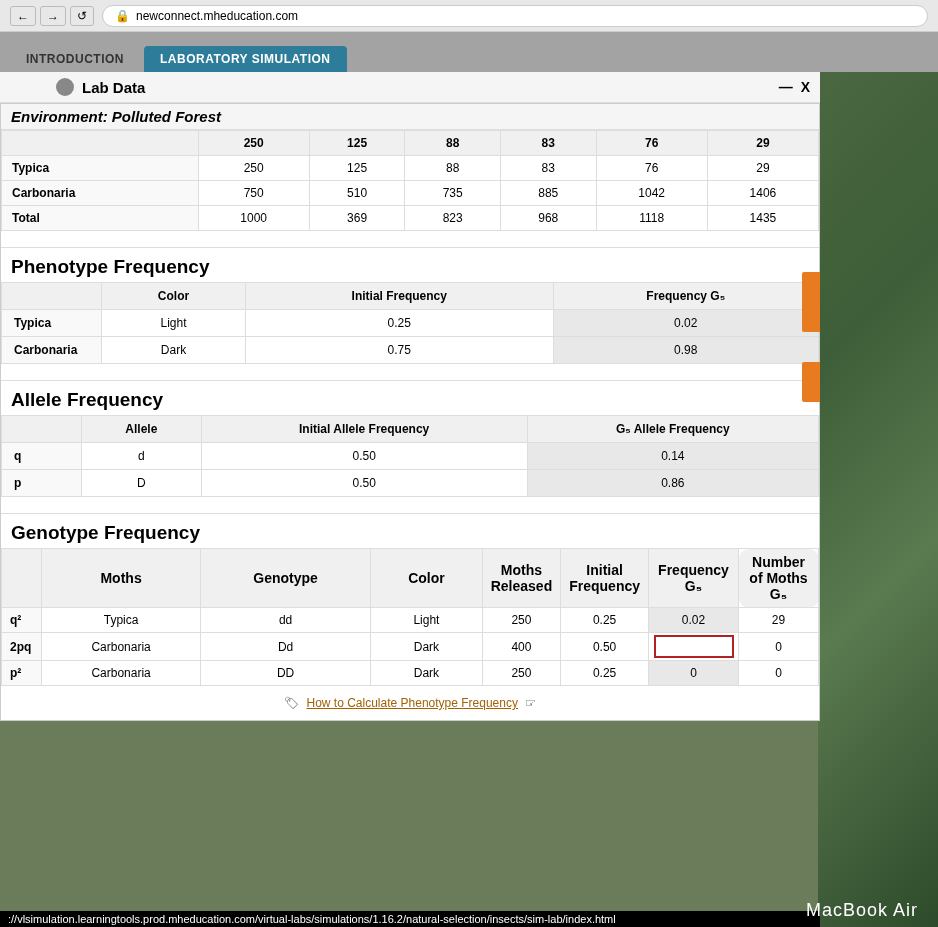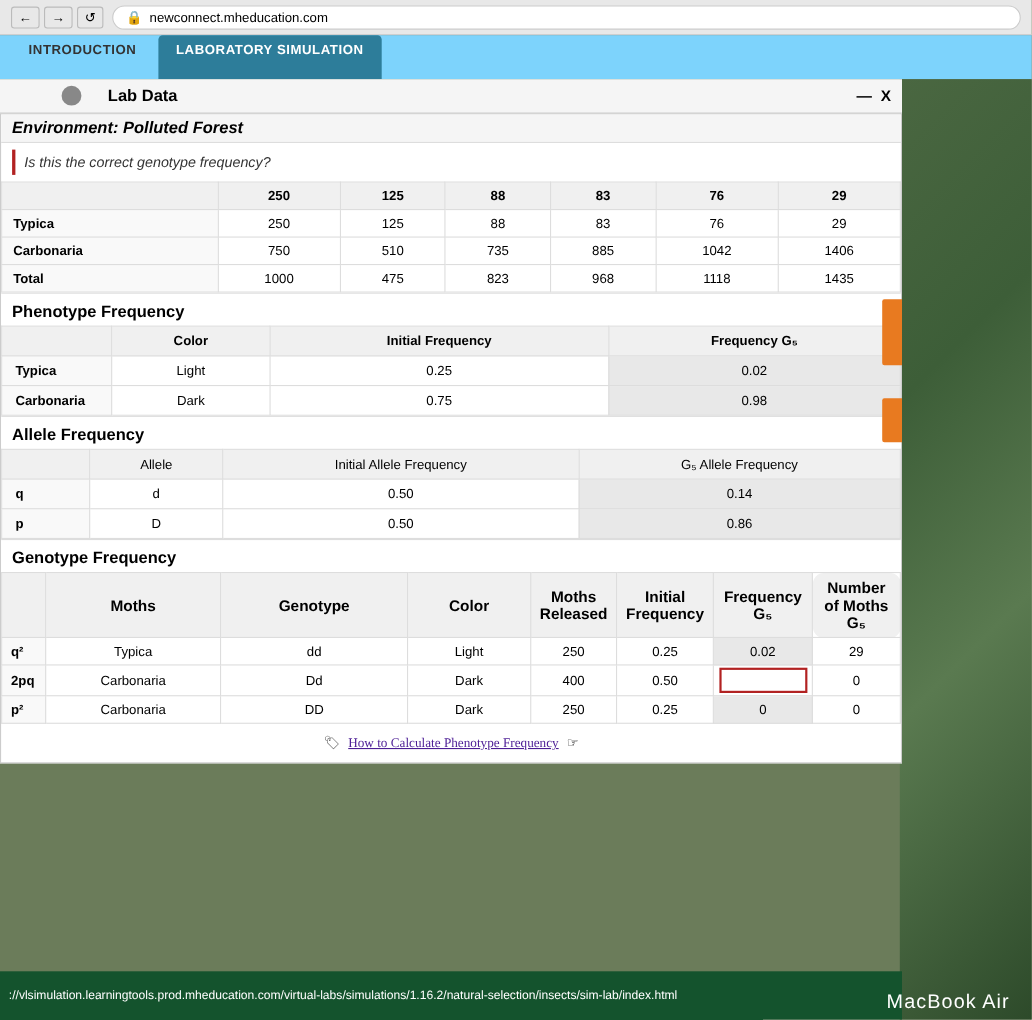"INTRODUCTION" .nav-tabs { align-items: none -> flex-end; background: #7dd3fc -> #a3a3a3 }
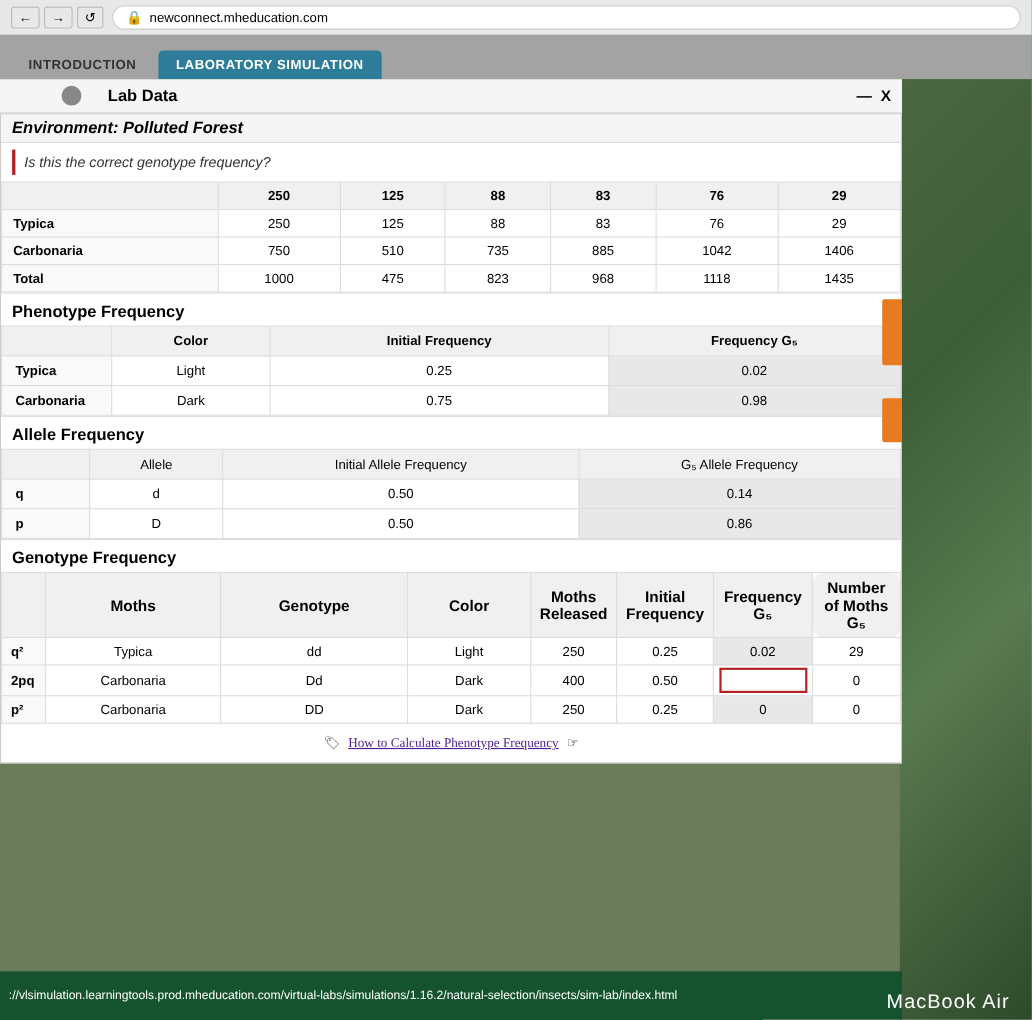"Lab Data" .panel-title { gap: 24px -> 8px }
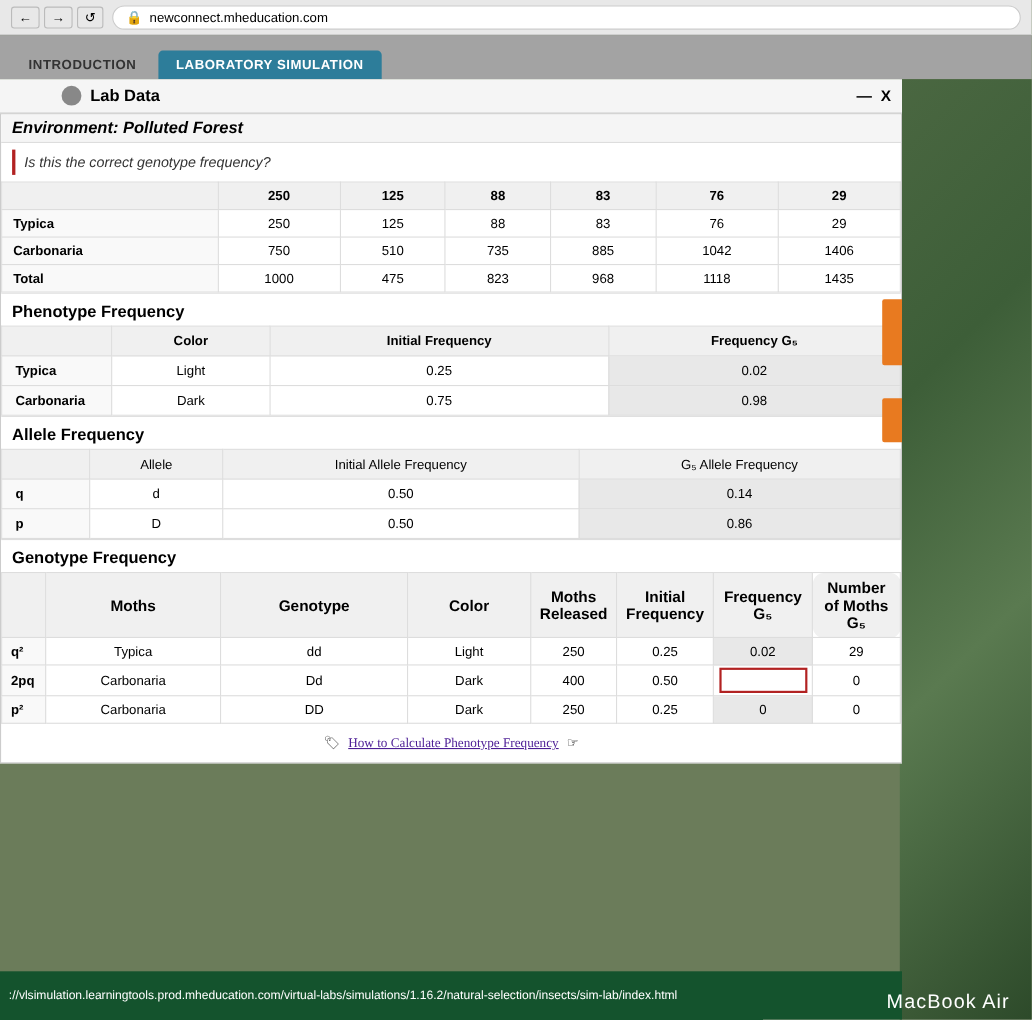"Is this the correct genotype" div.question-bar { html: <div> <span>Is this the correct genotype frequency?</span> </div> -> none }
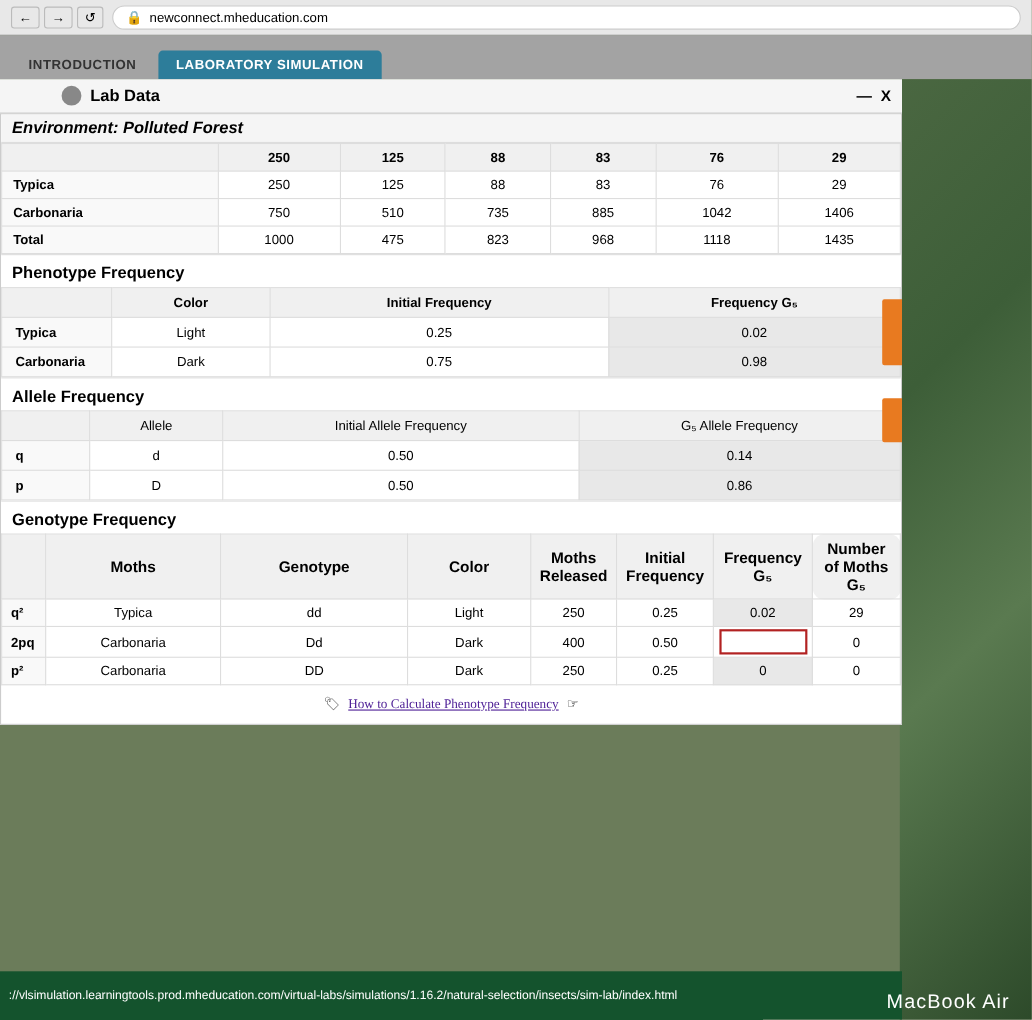"475" td { text: 475 -> 369 }
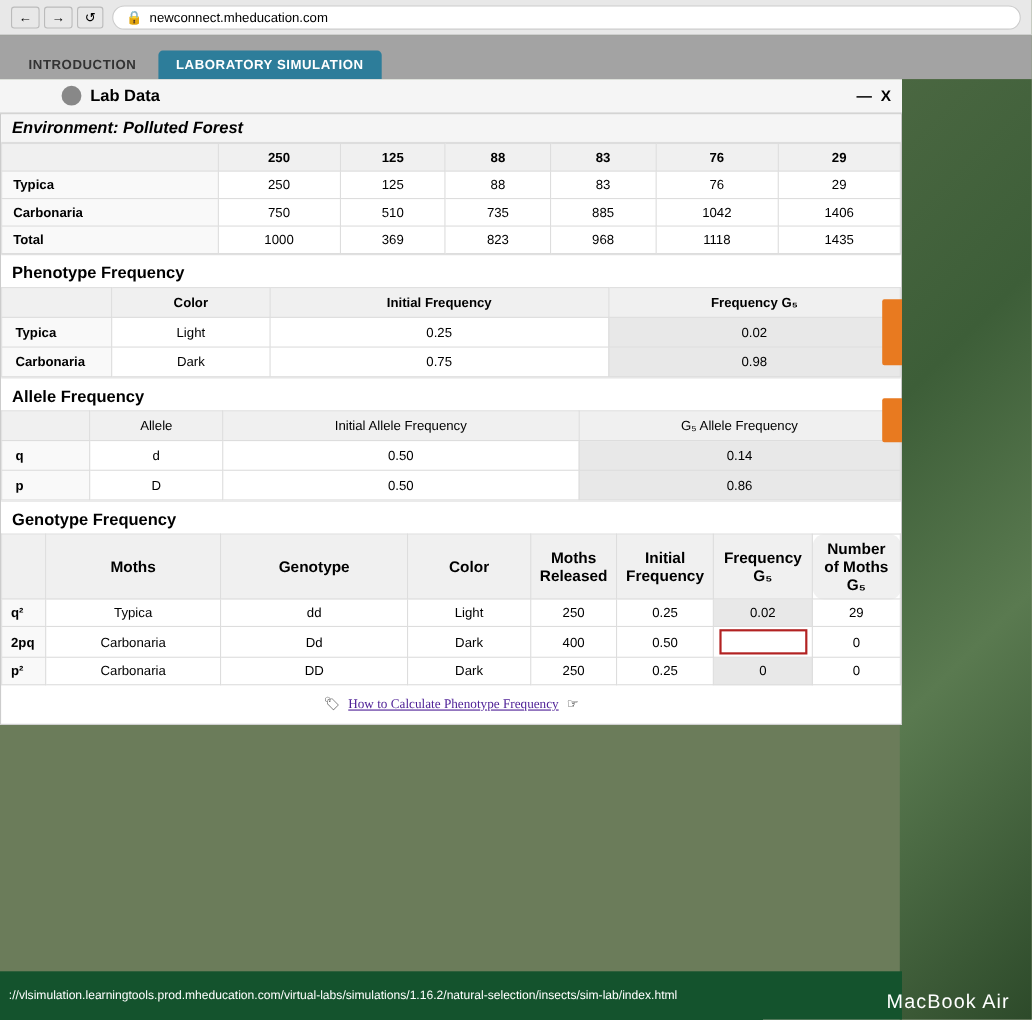"Phenotype Frequency" .section-header { font-size: 15px -> 19px; margin-top: none -> 16px }
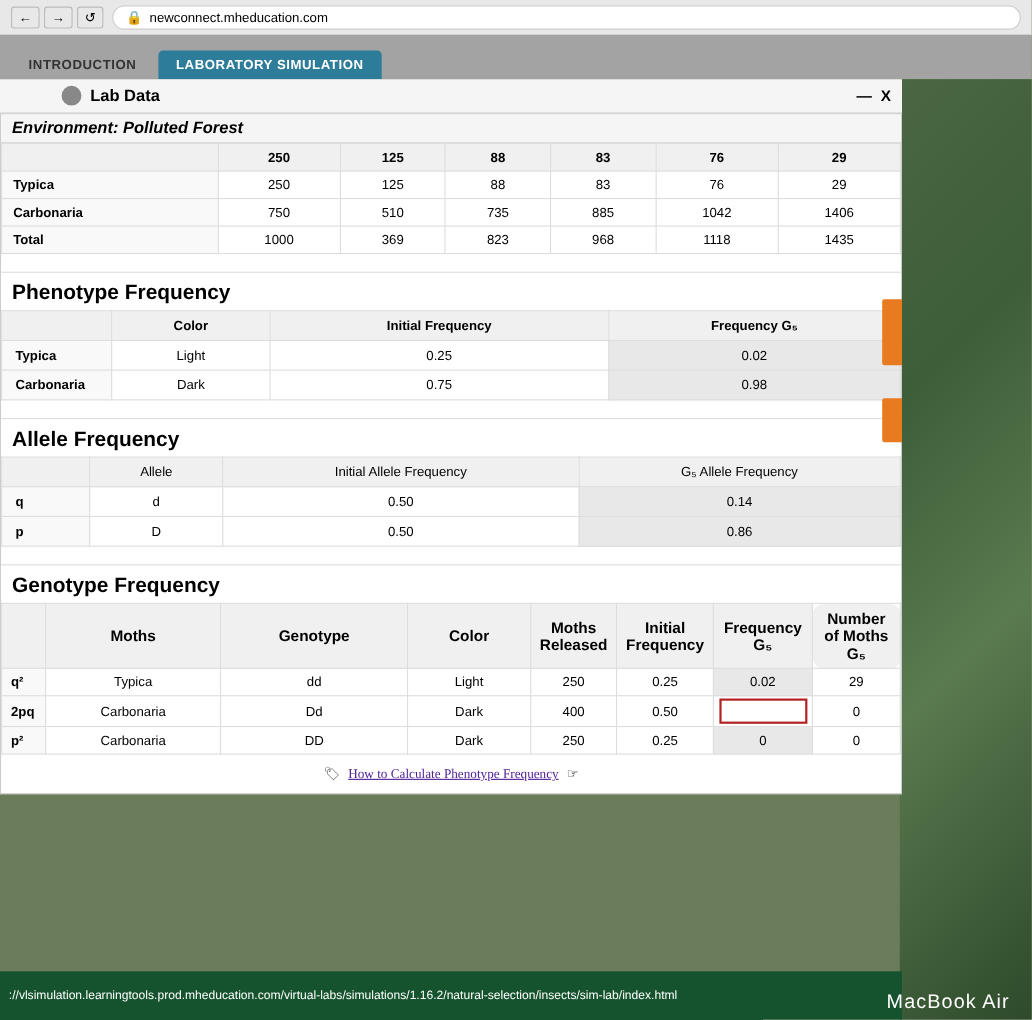"Allele" .allele-table th { font-weight: normal -> bold }
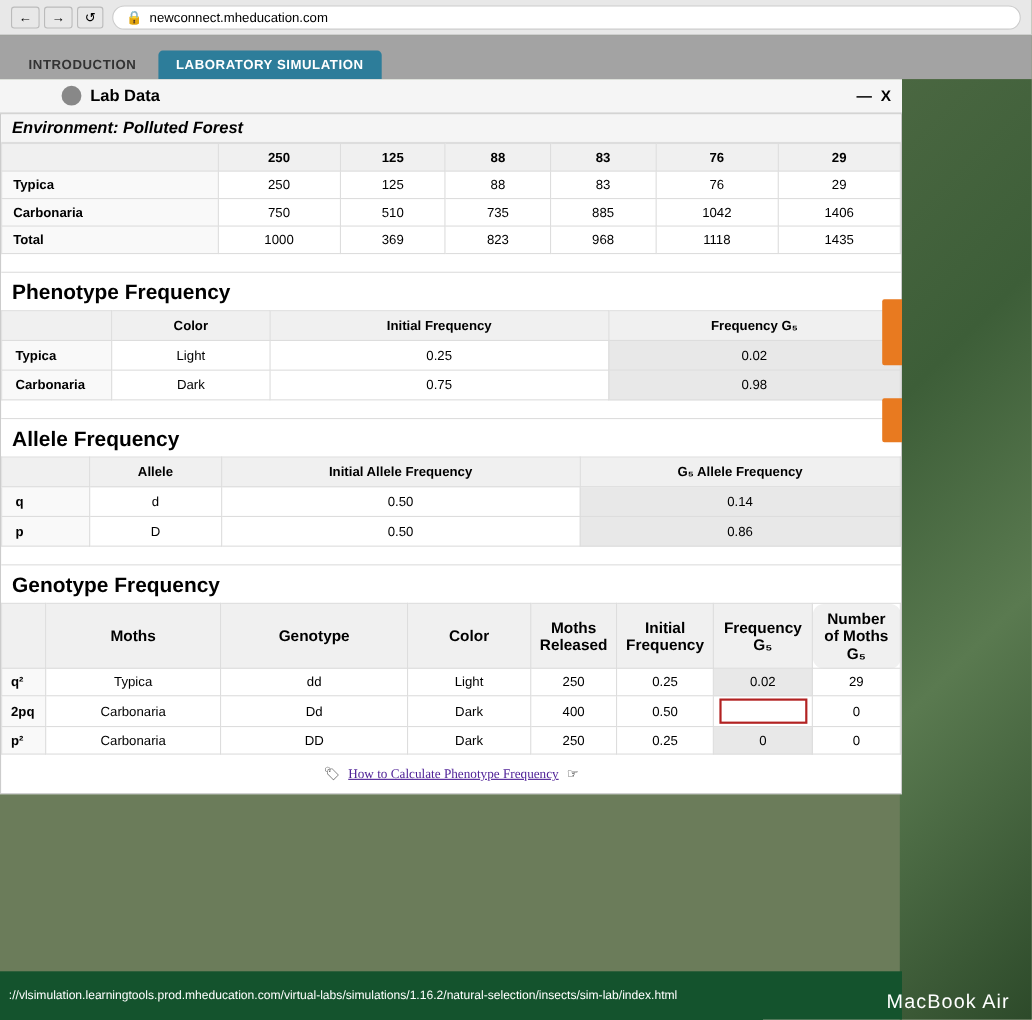"How to Calculate Phenotype Frequency" .calc-link a { color: #4c1d95 -> #a16207; font-family: Liberation Serif, serif -> none }
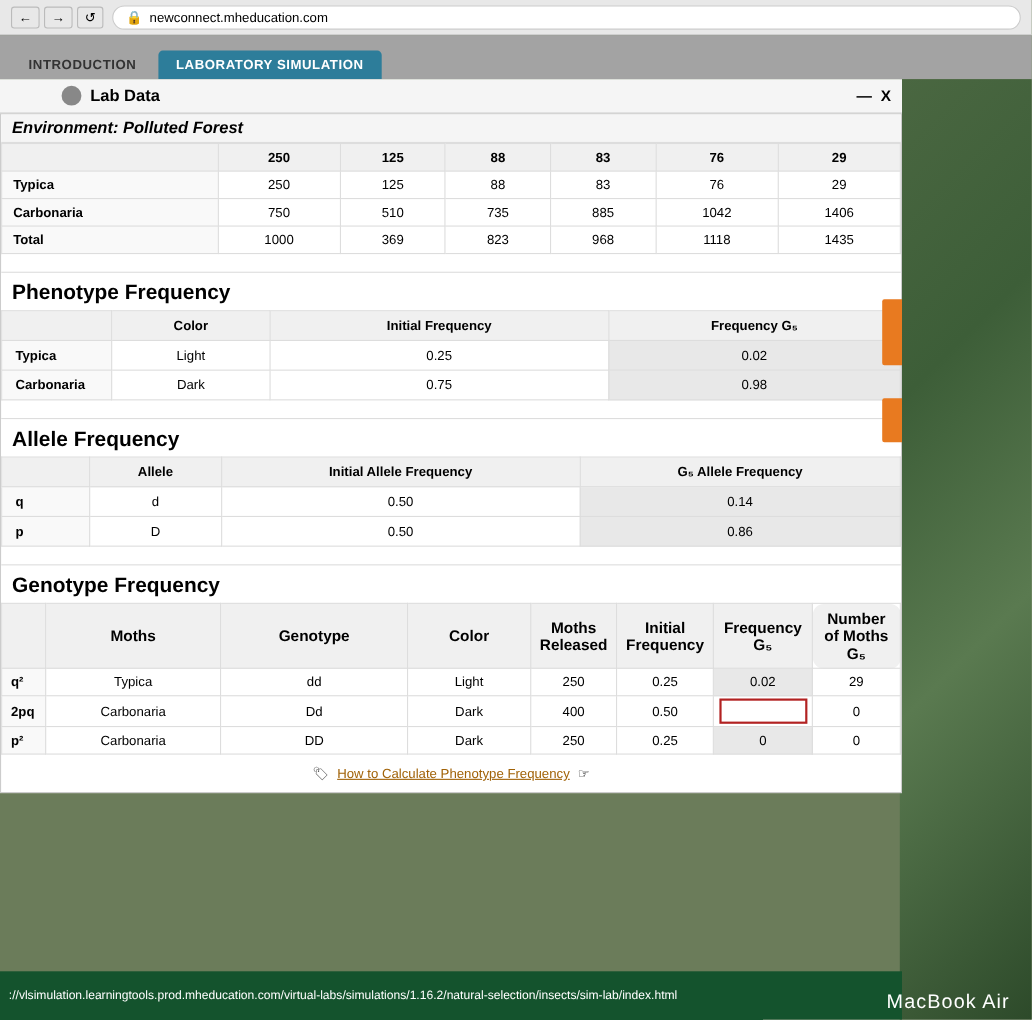"://vlsimulation.learningtools.prod.mhedu" .status-bar { background: #14532d -> #000000; padding: 16px 8px -> 2px 8px }
